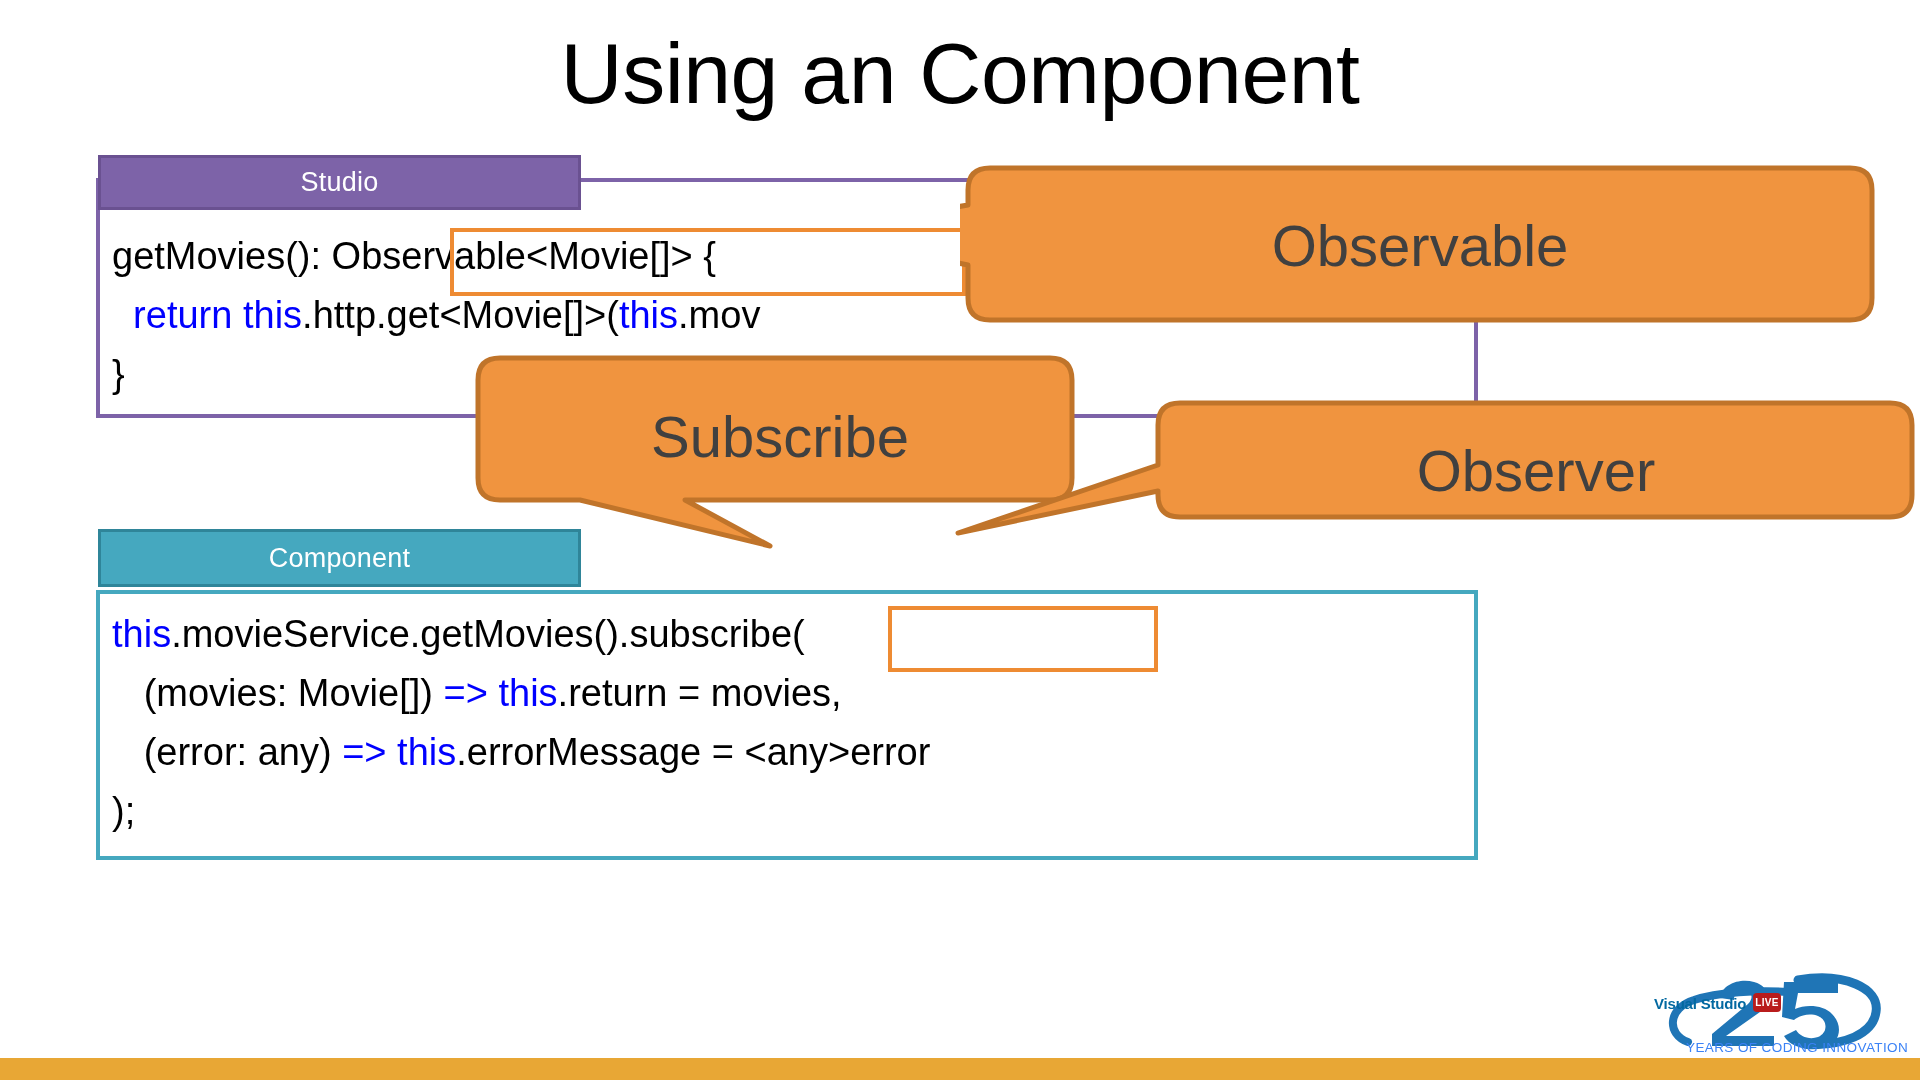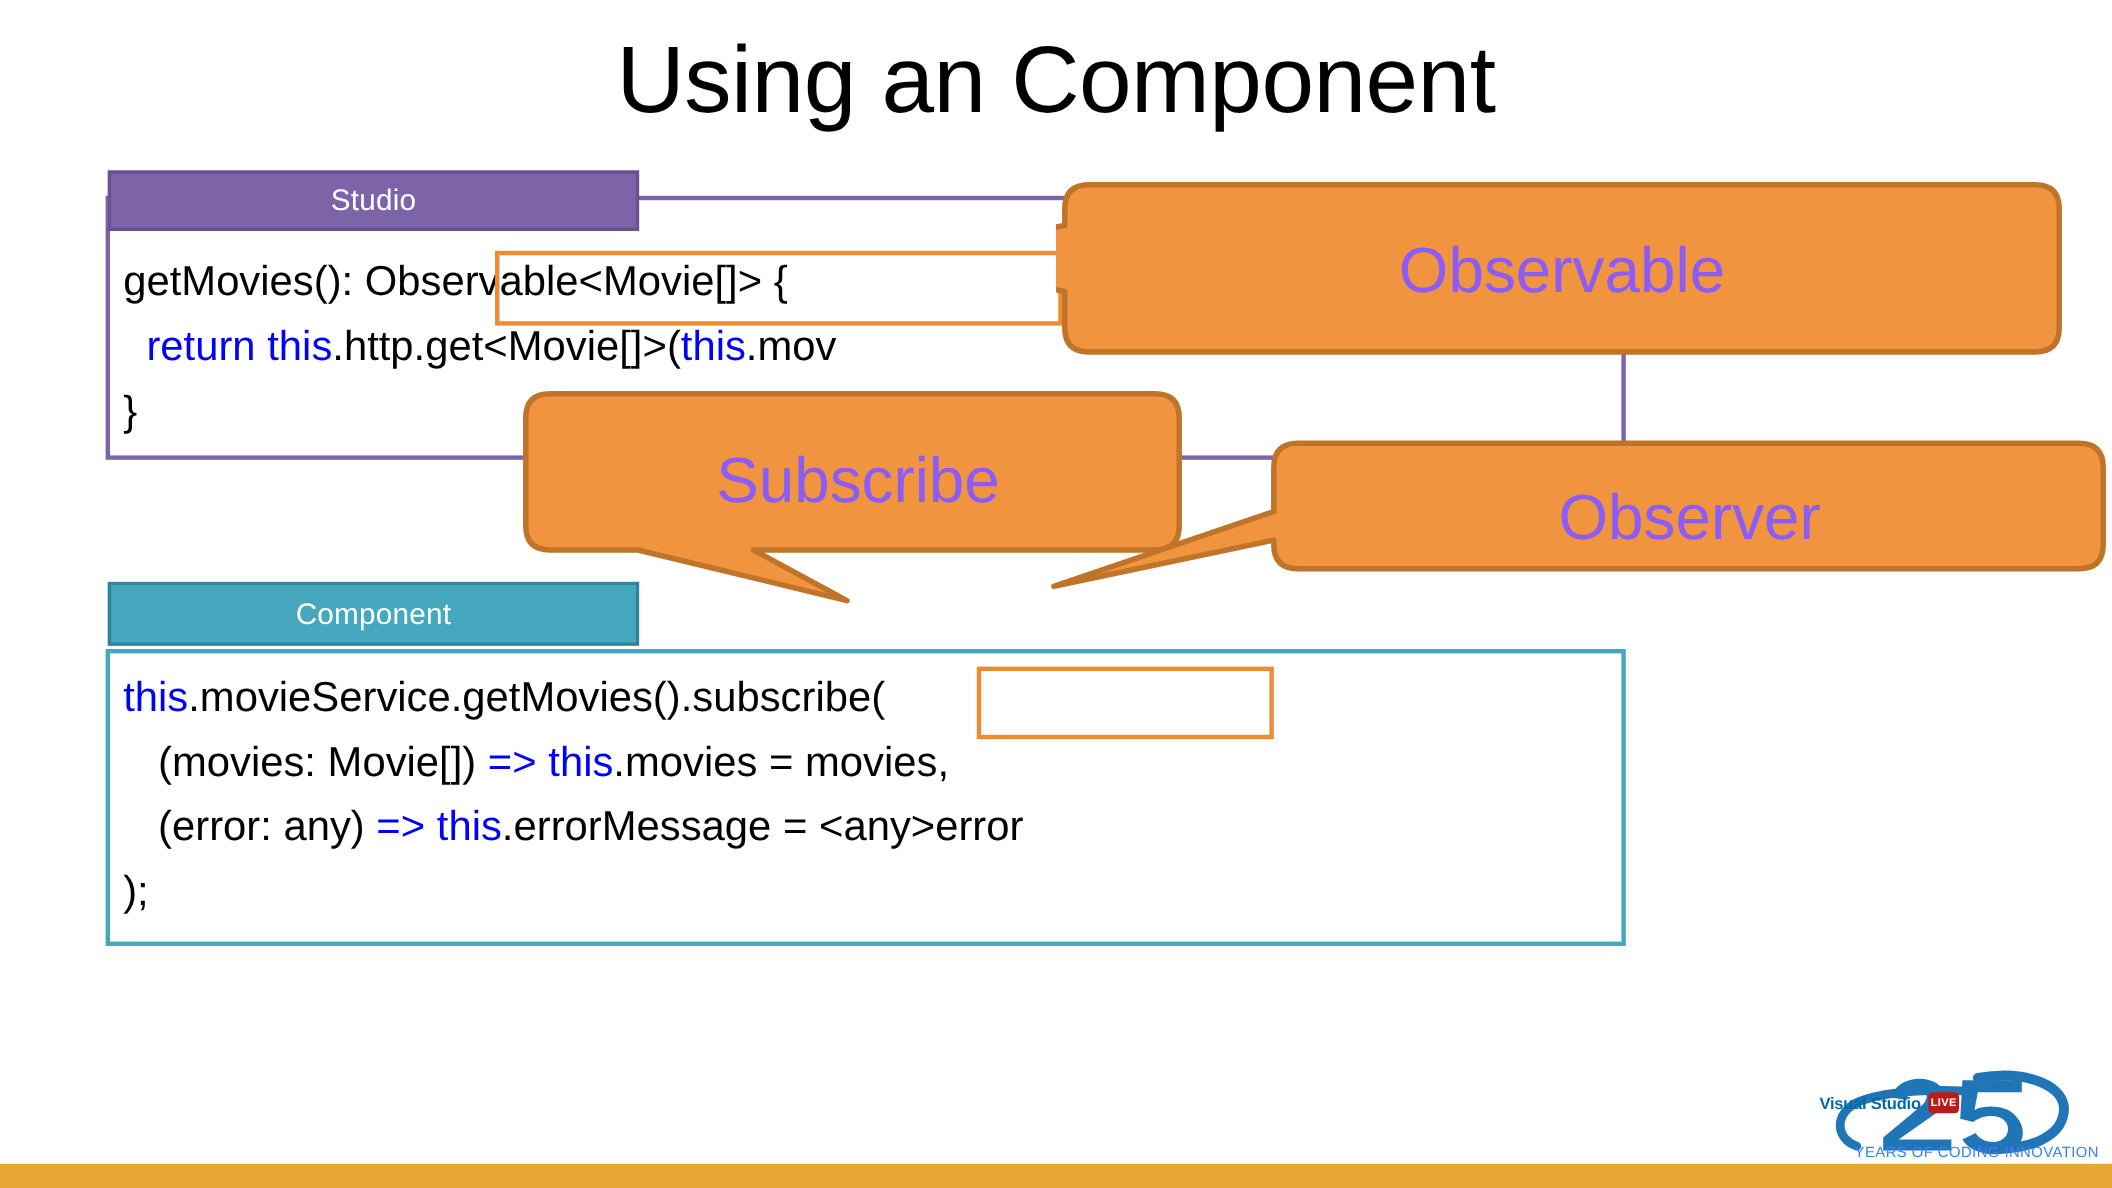"Observable" .callout-label { color: #8b5cf6 -> #404040 }
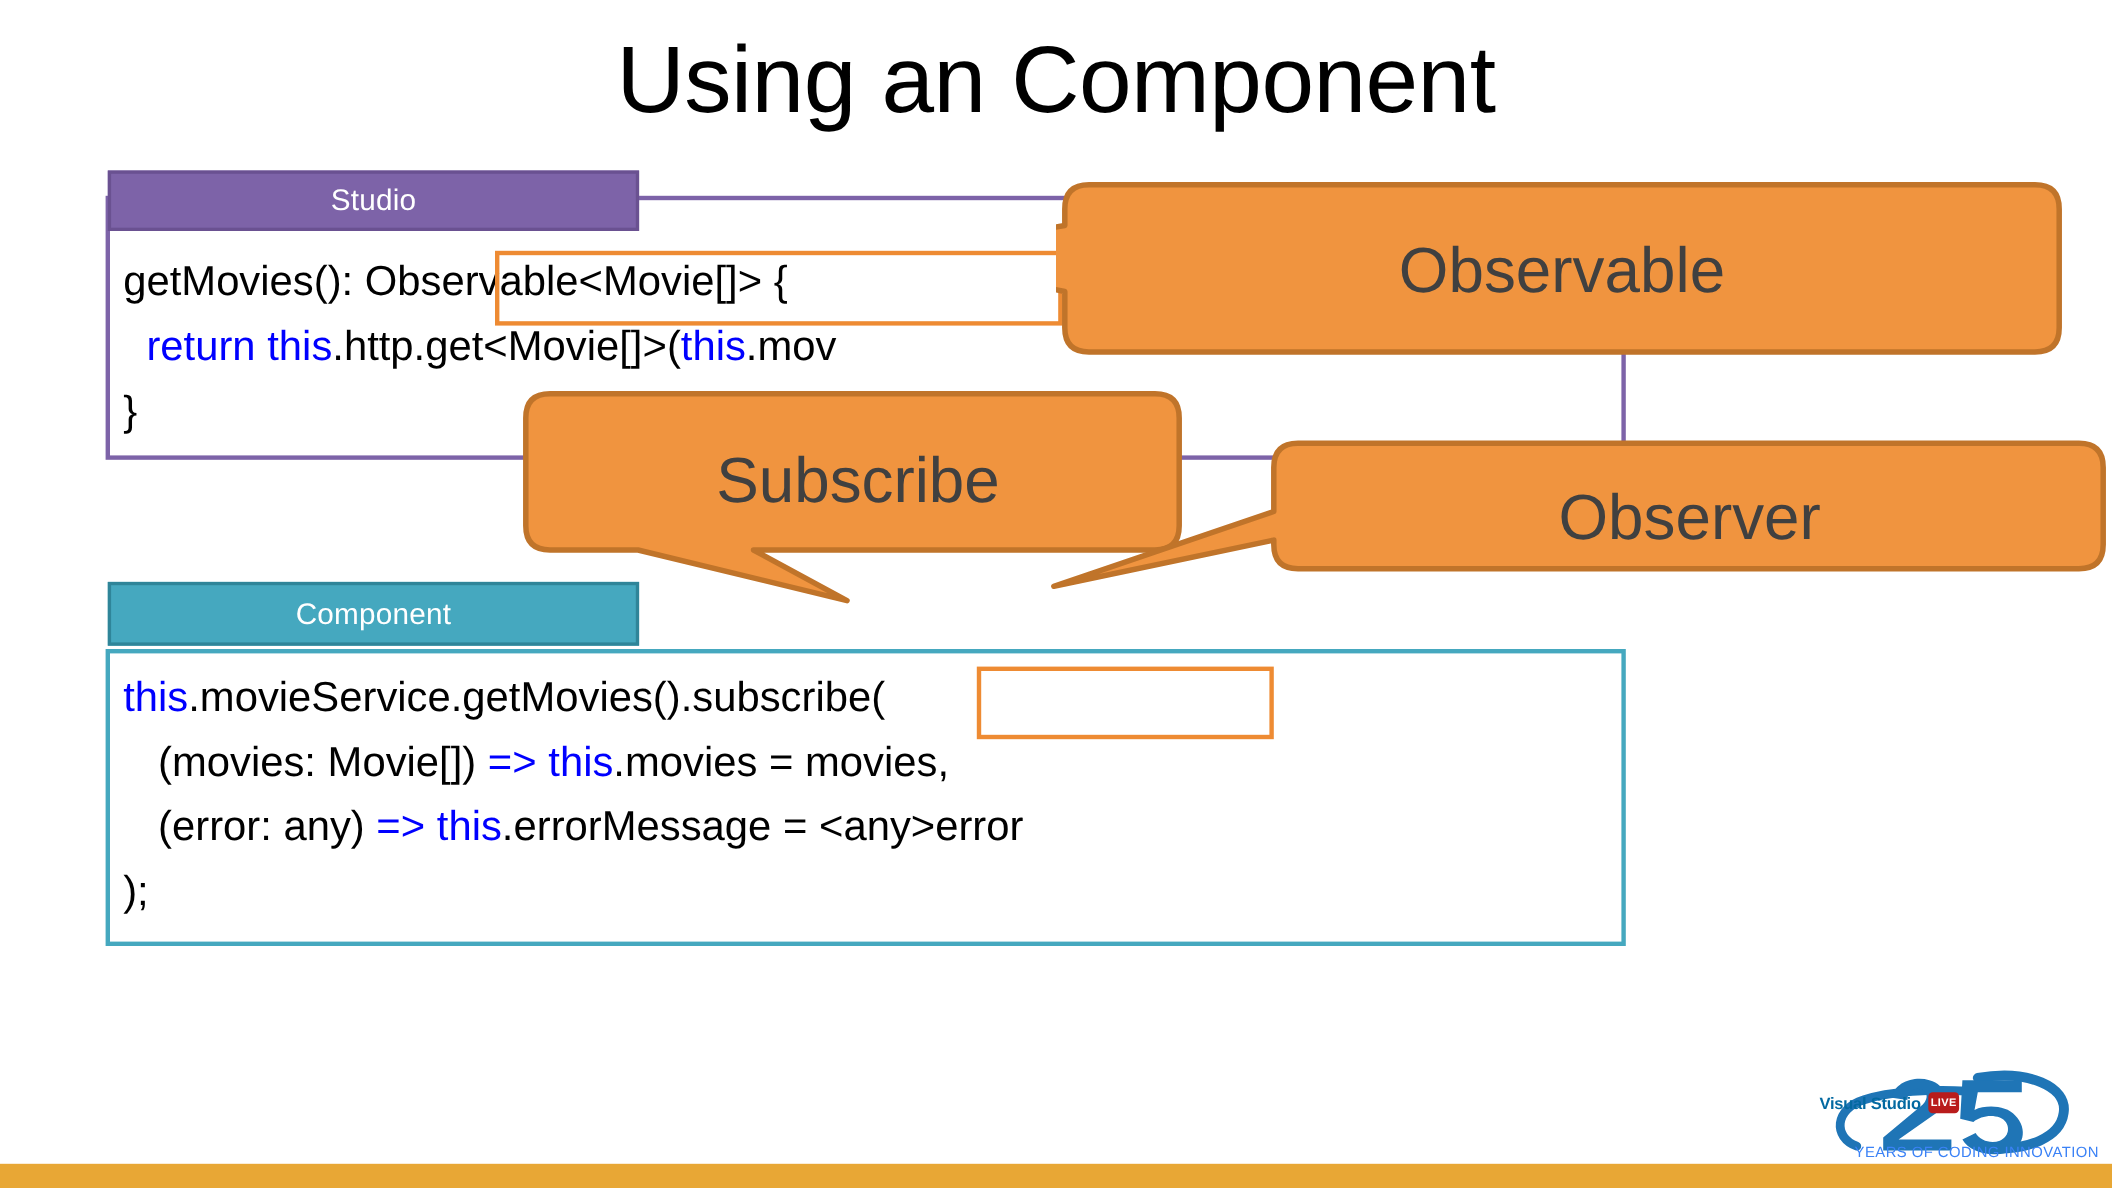".movies = movies," span { text: .movies -> .return }
